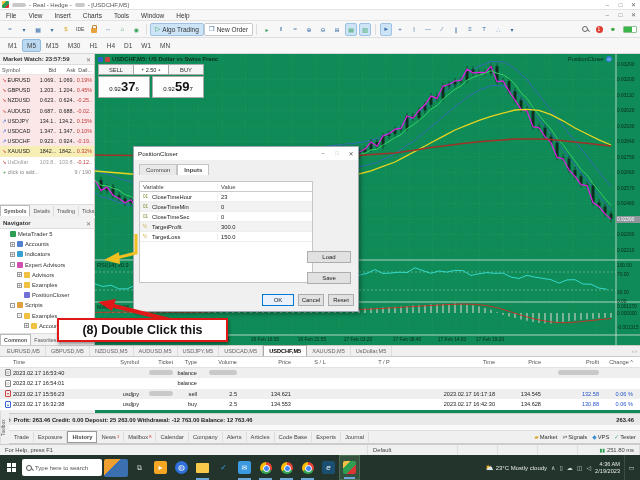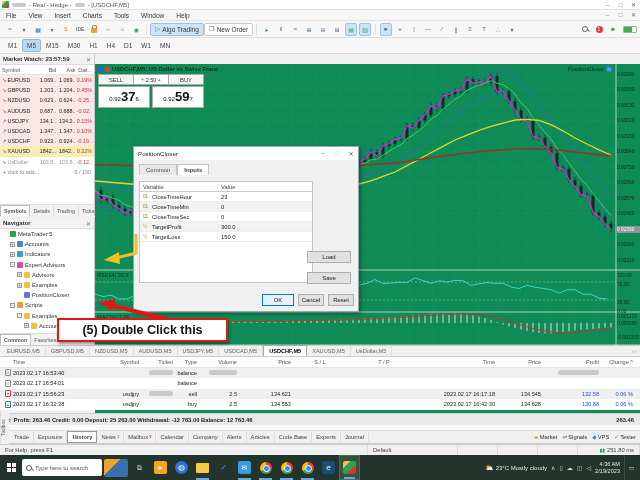"37" #chartarea { top: 64px -> 54px }
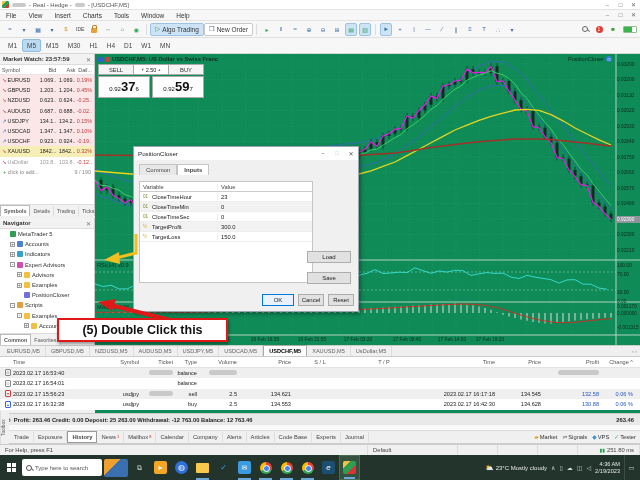"(5) Double Click this" span { text: 5 -> 8 }
